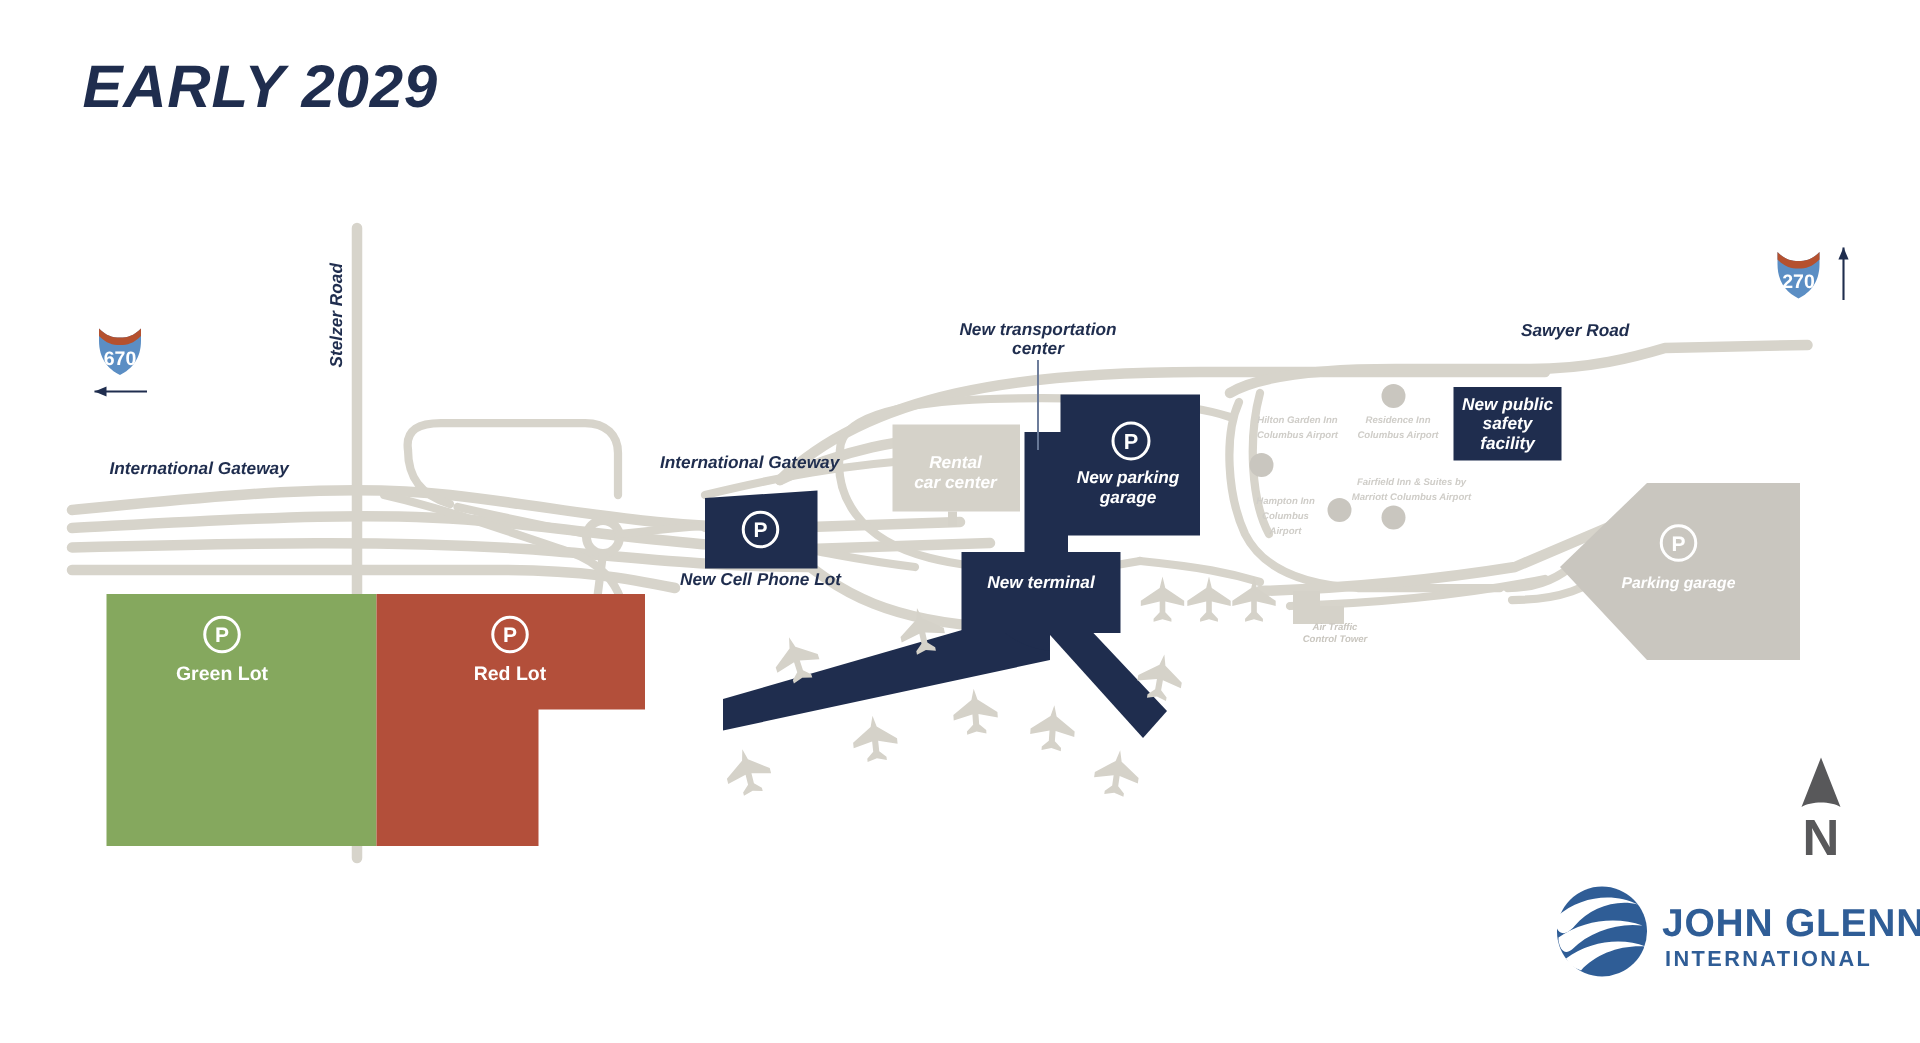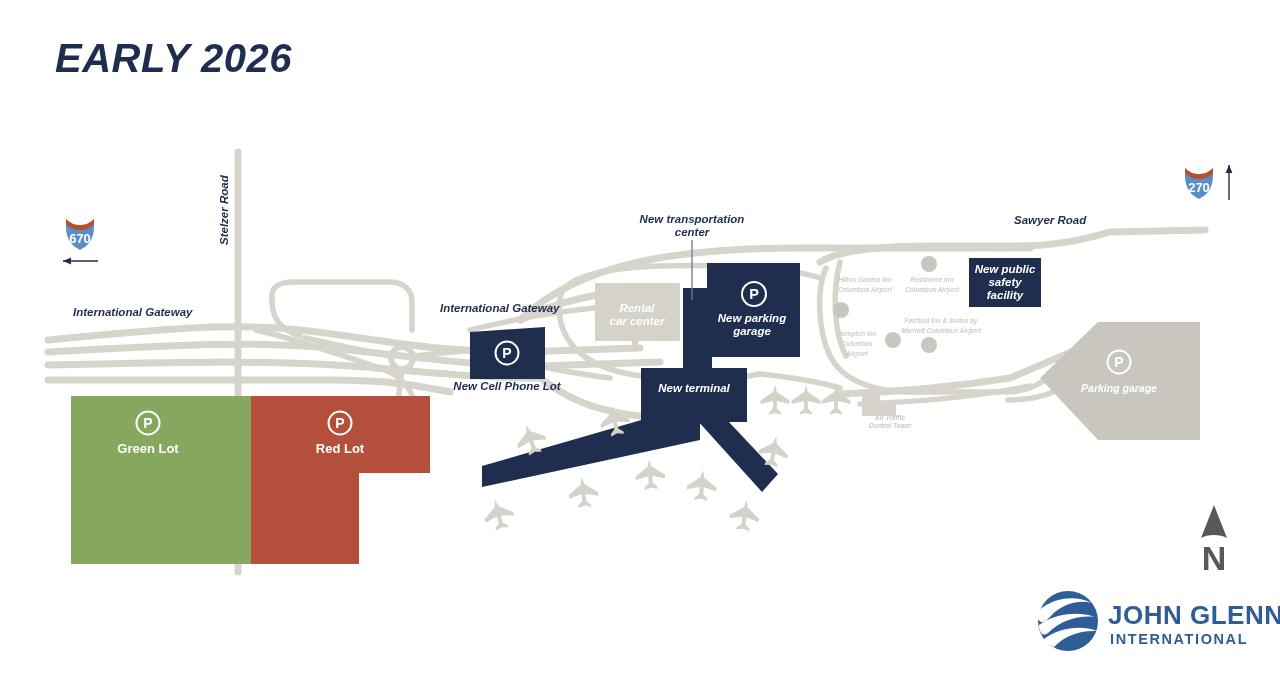"EARLY 2026" div.page-title { text: 2026 -> 2029 }
